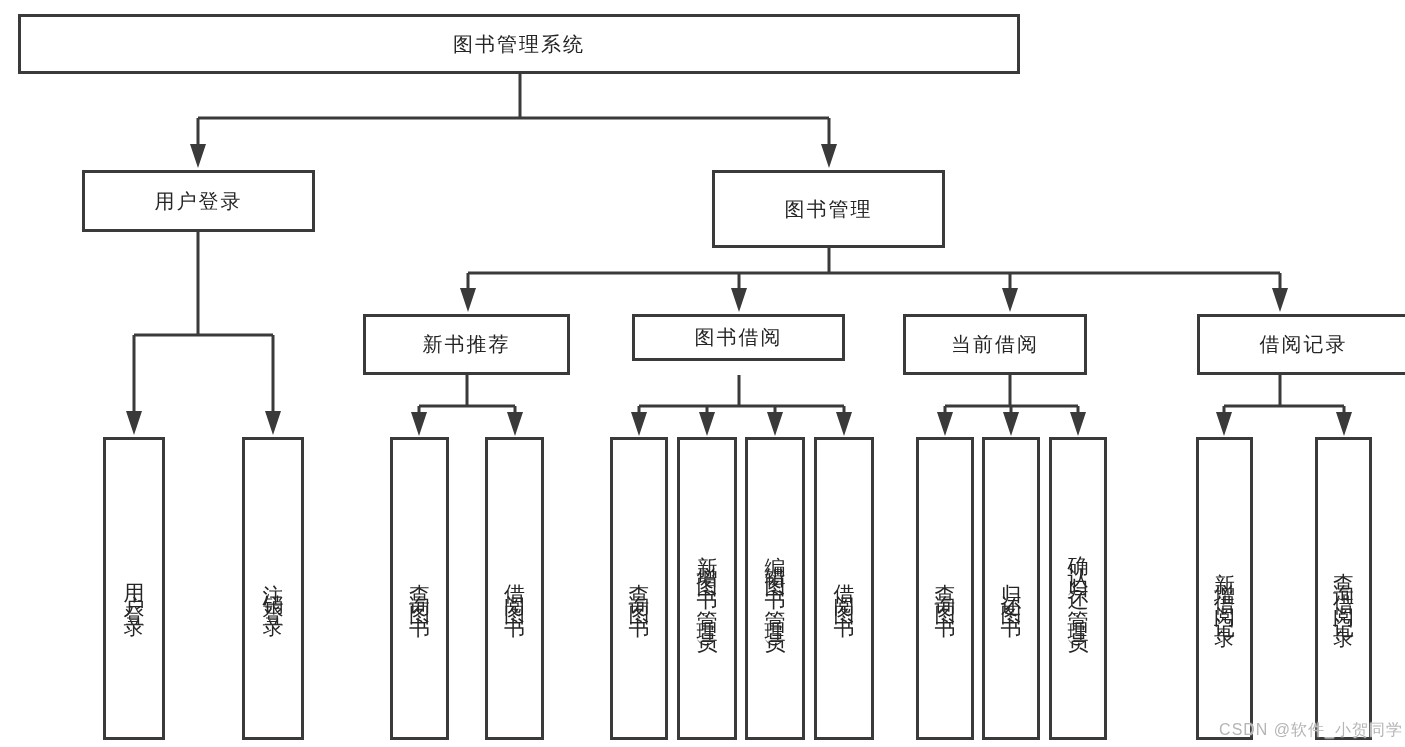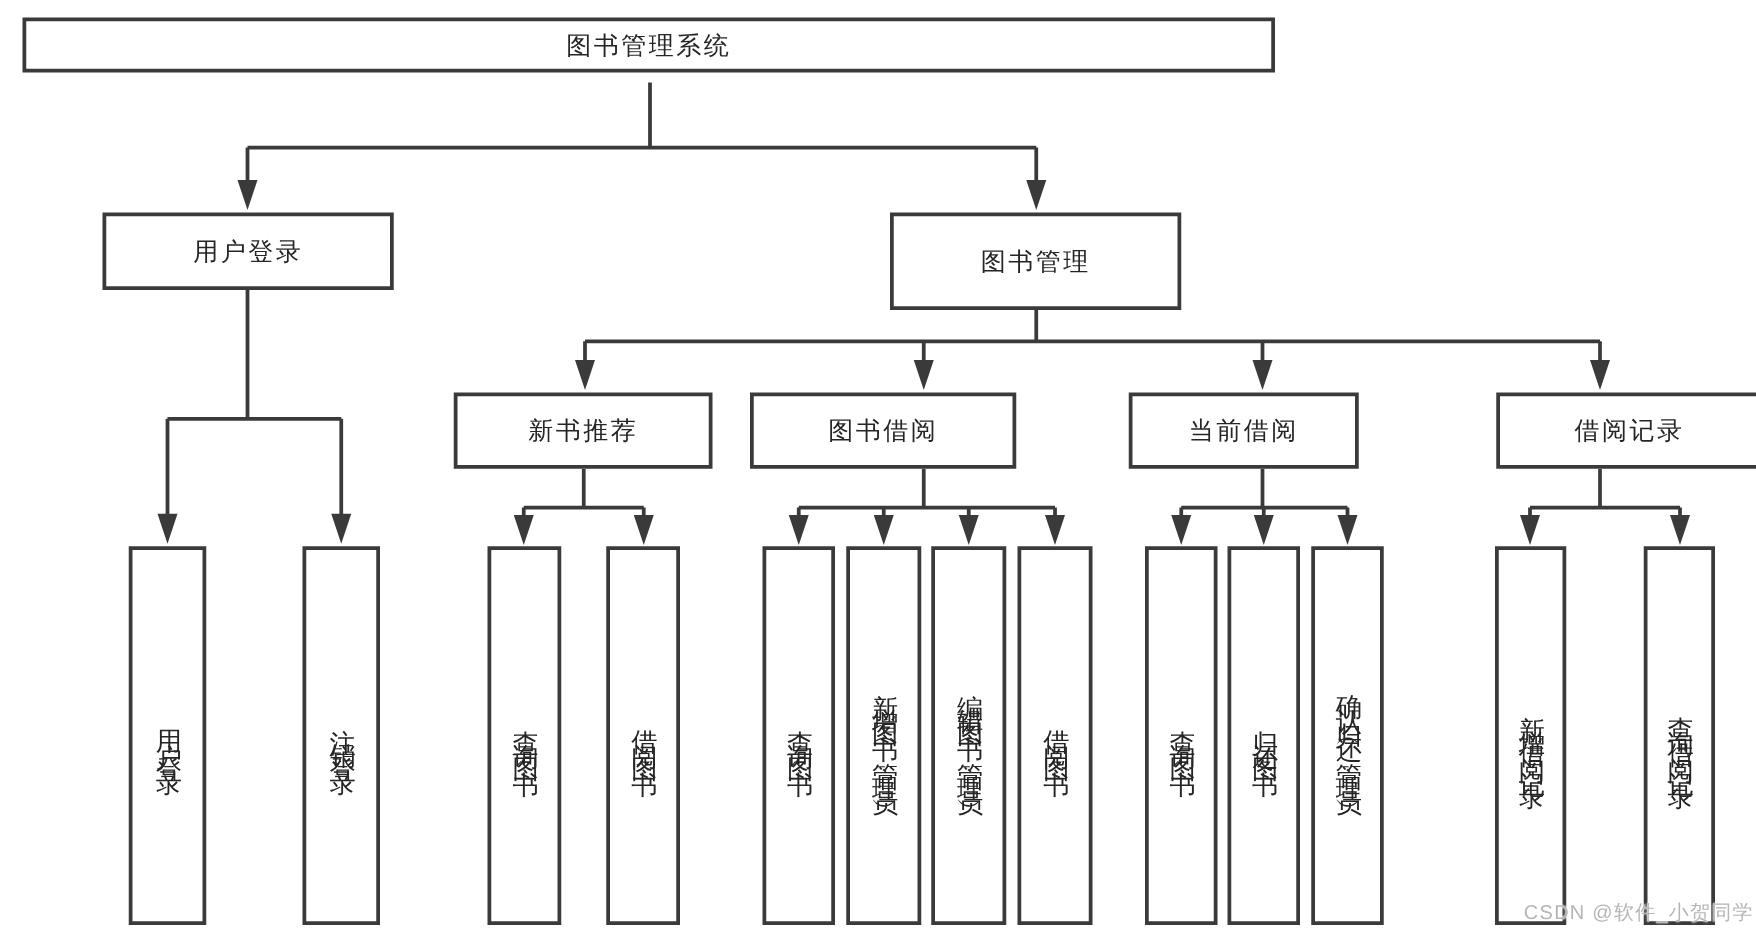"图书管理系统" .n-root { height: 44px -> 60px }
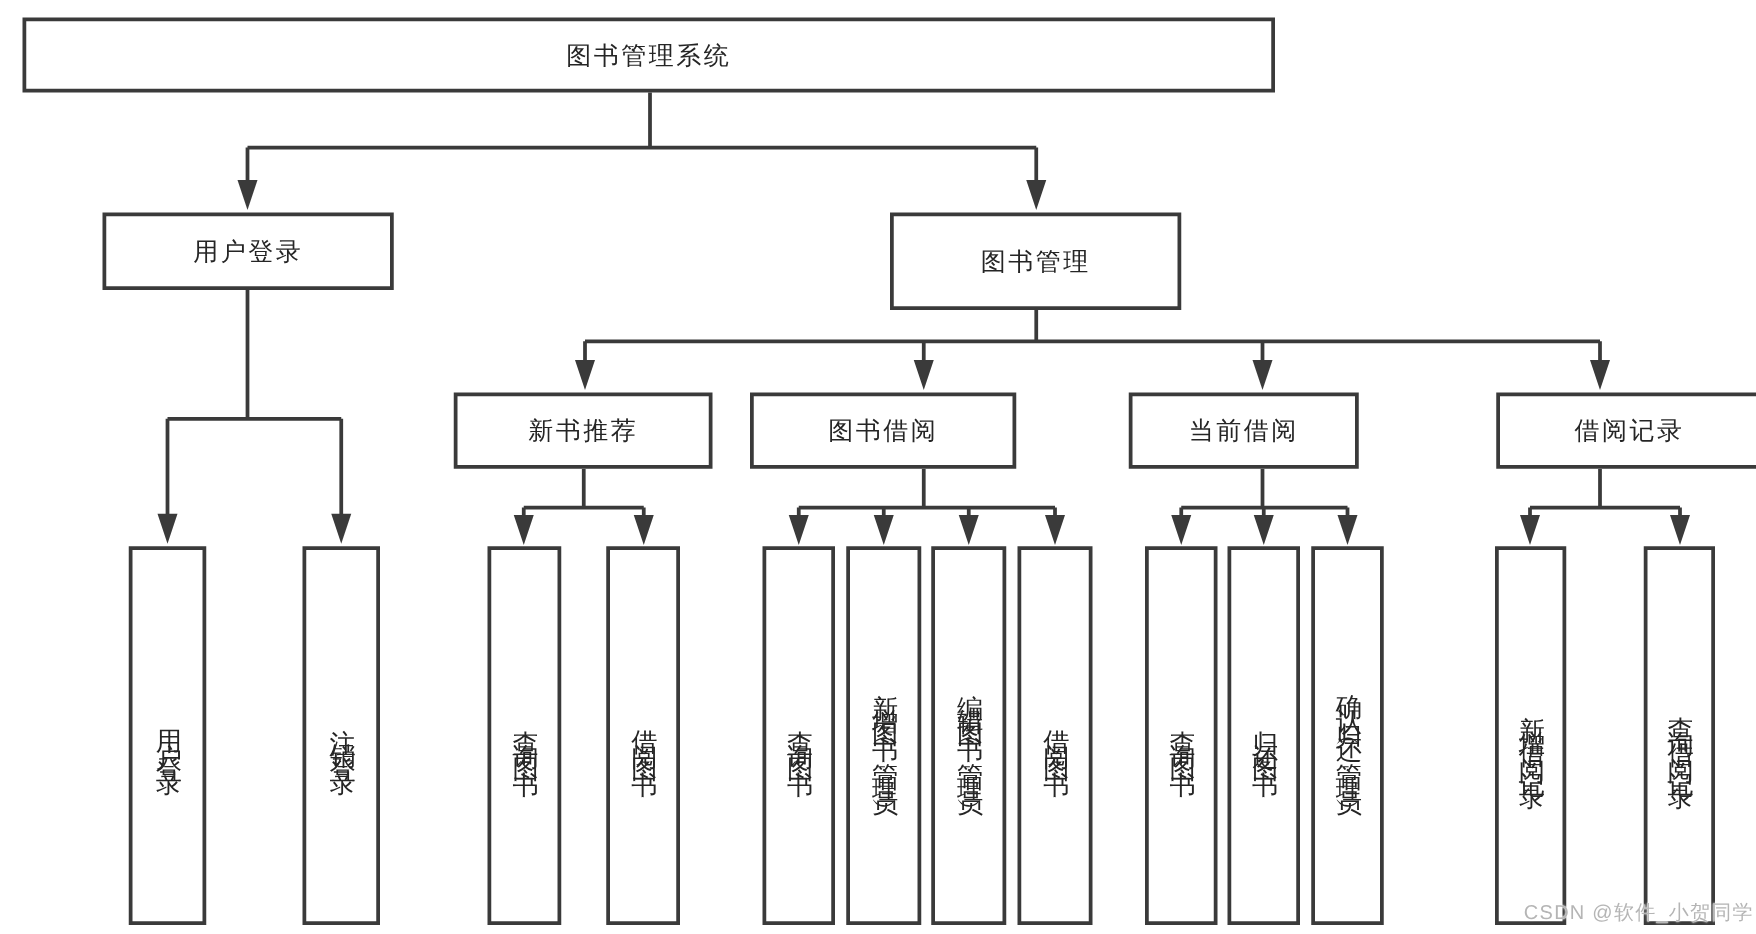"图书借阅" .n-borrowing { height: 61px -> 47px; left: 600px -> 632px }
